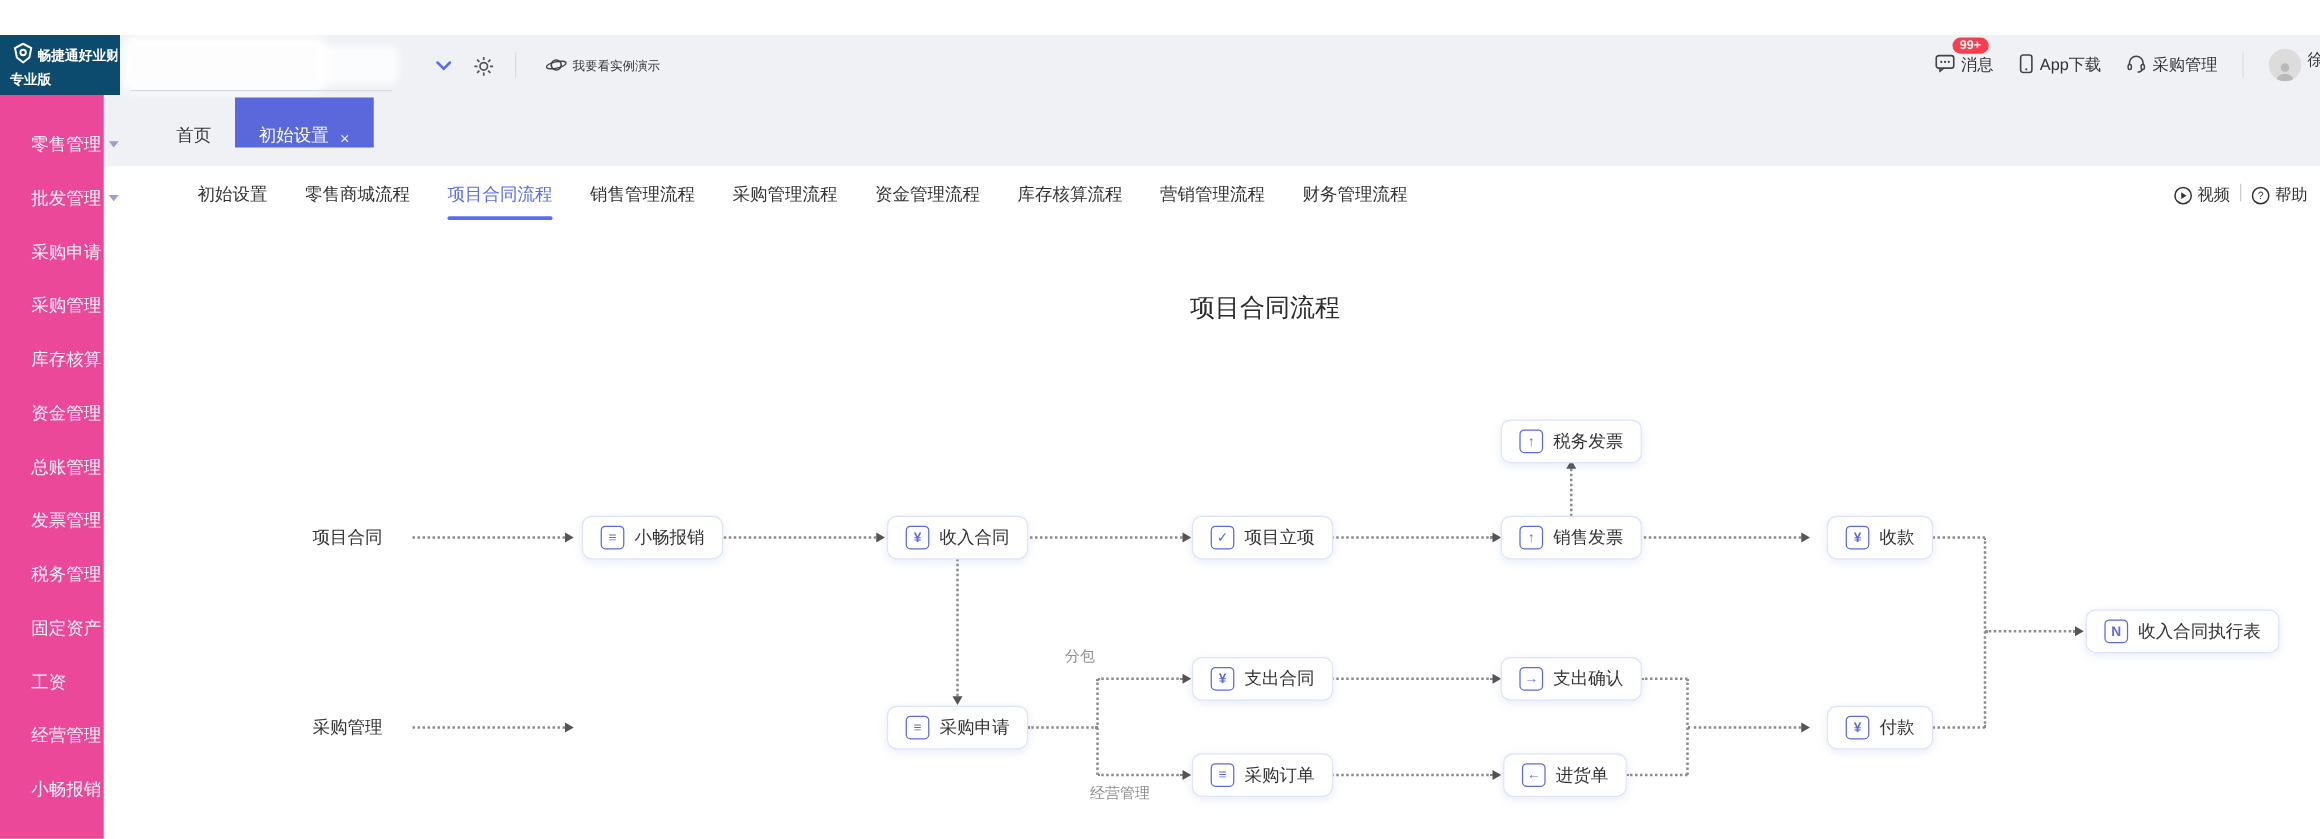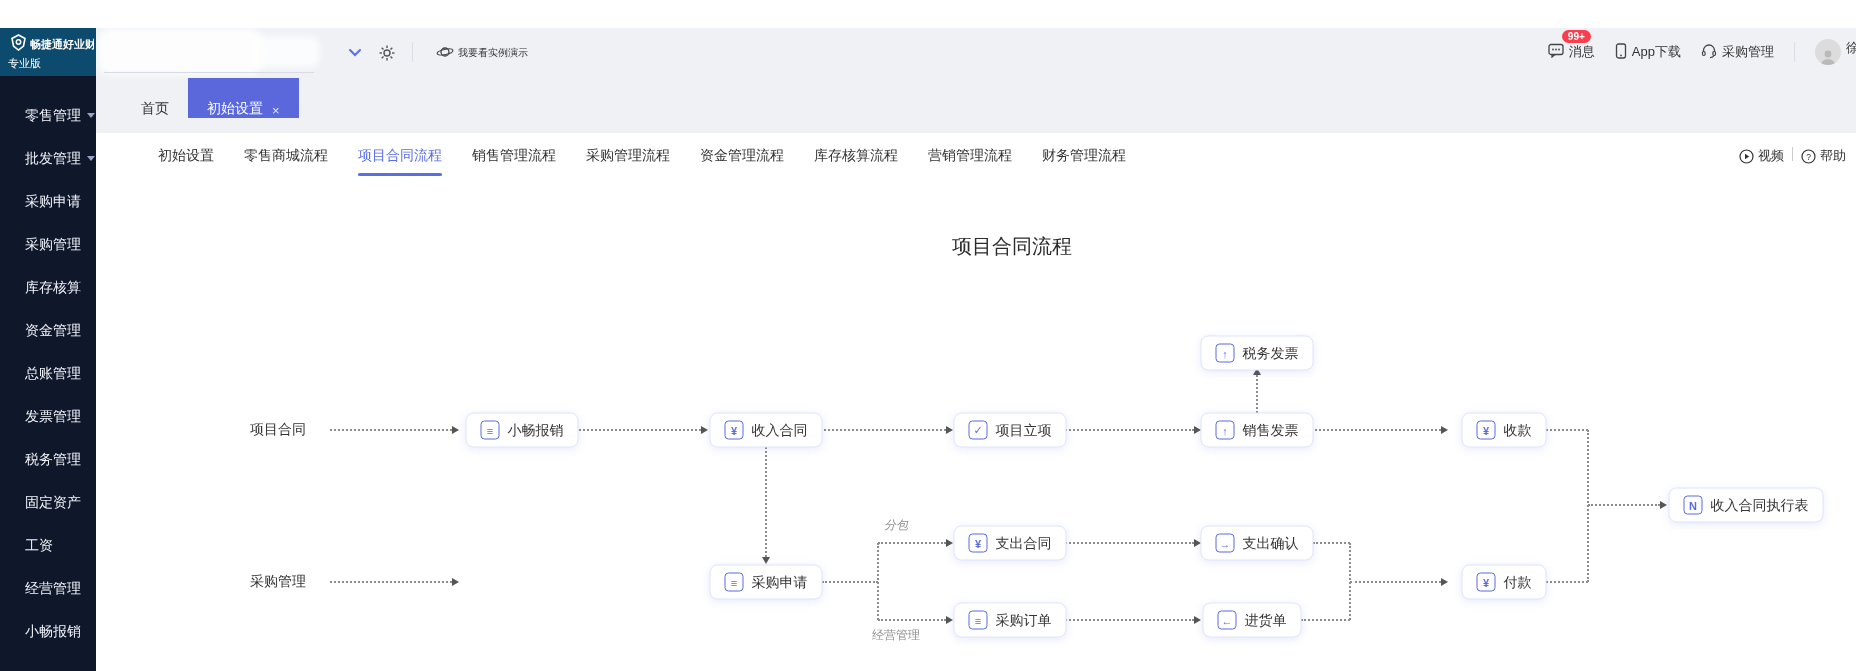"专业版" #brand-edition { font-weight: normal -> bold }
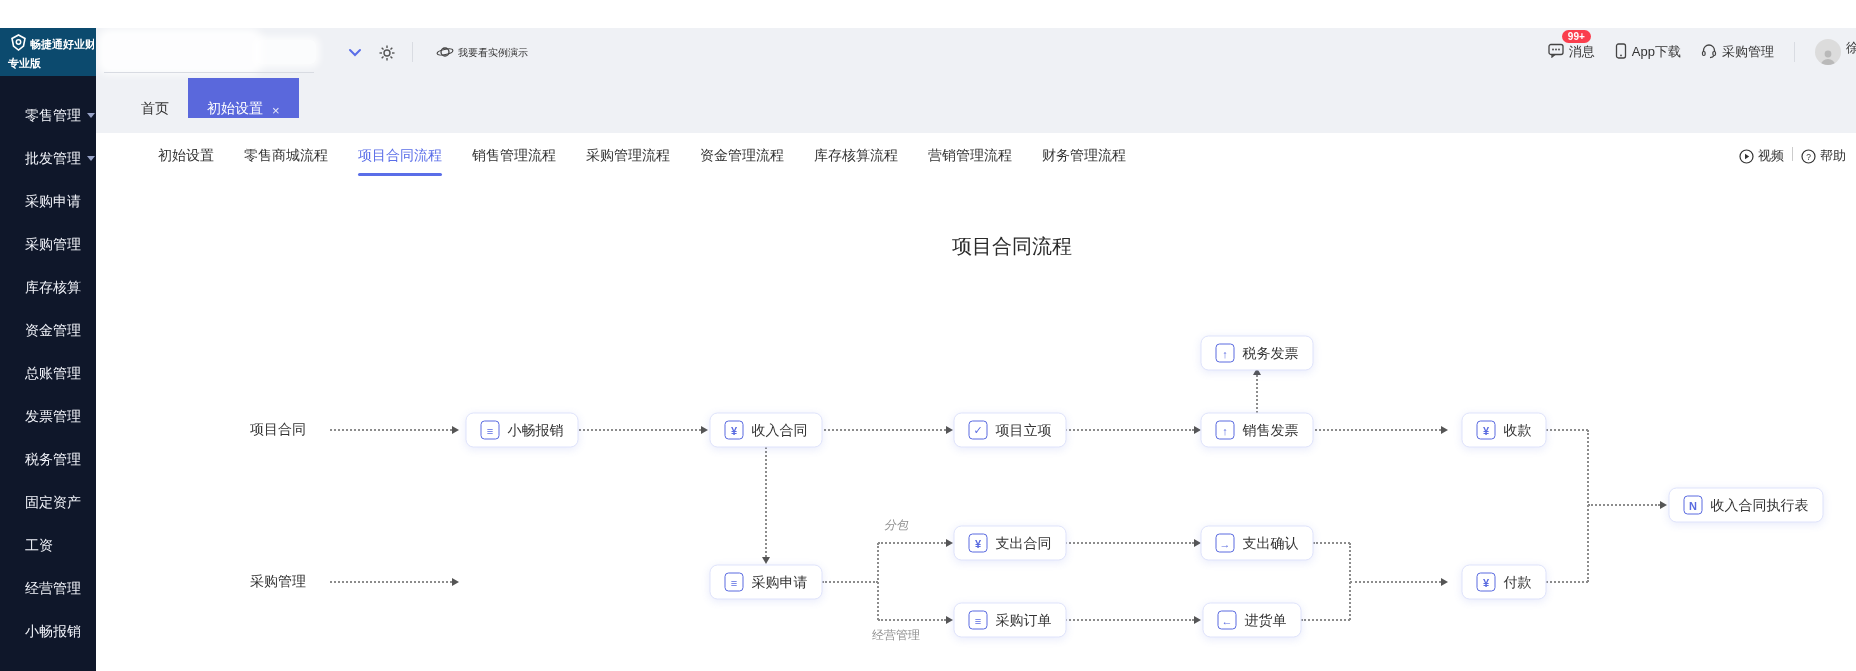"零售管理" #sidebar { background: #0f172a -> #ec4899; width: 96px -> 83px }
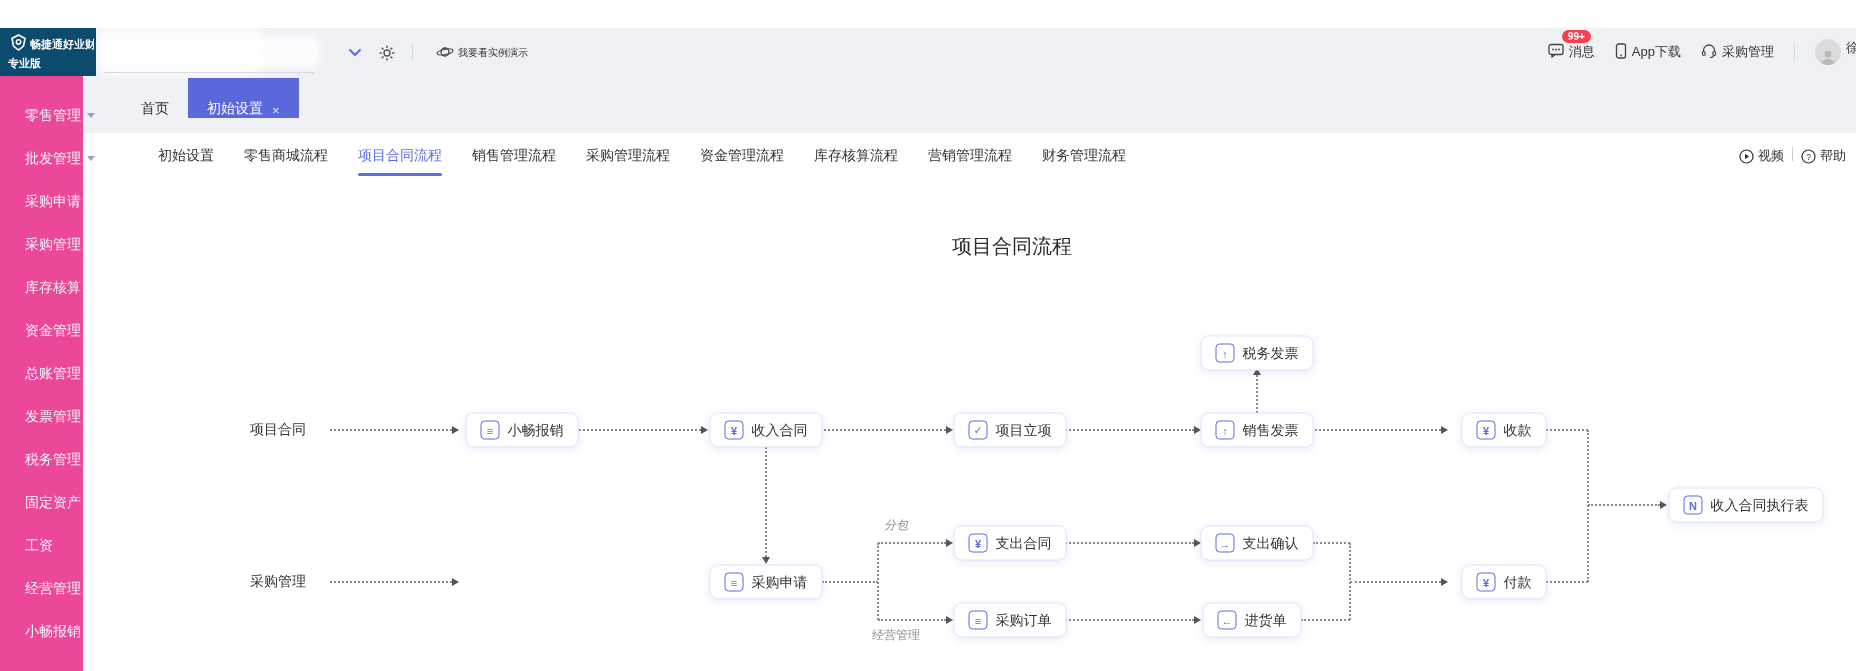"分包" div.branchlabel { font-style: italic -> none; left: 800px -> 768px }
